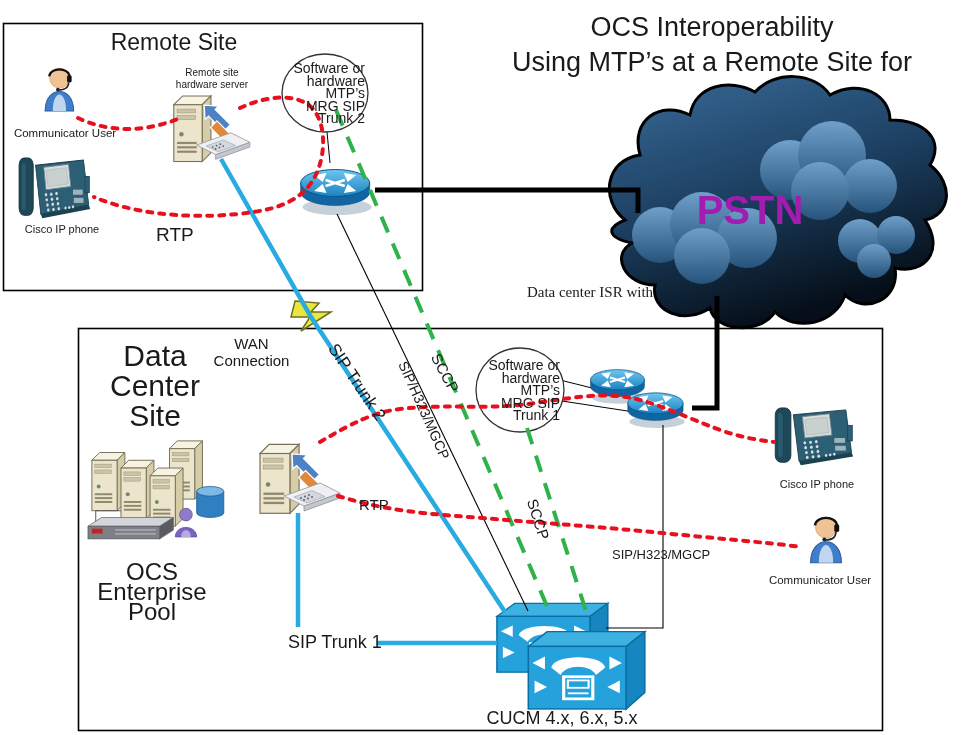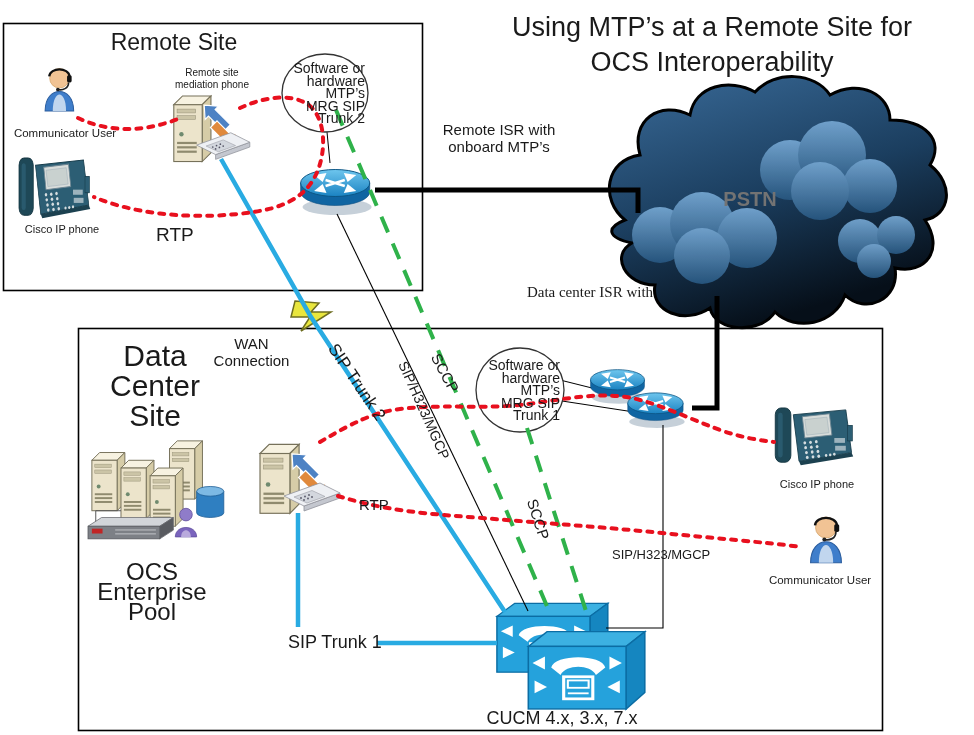"Using MTP’s at a Remote" div { order: before "OCS Interoperability" -> after "OCS Interoperability" }
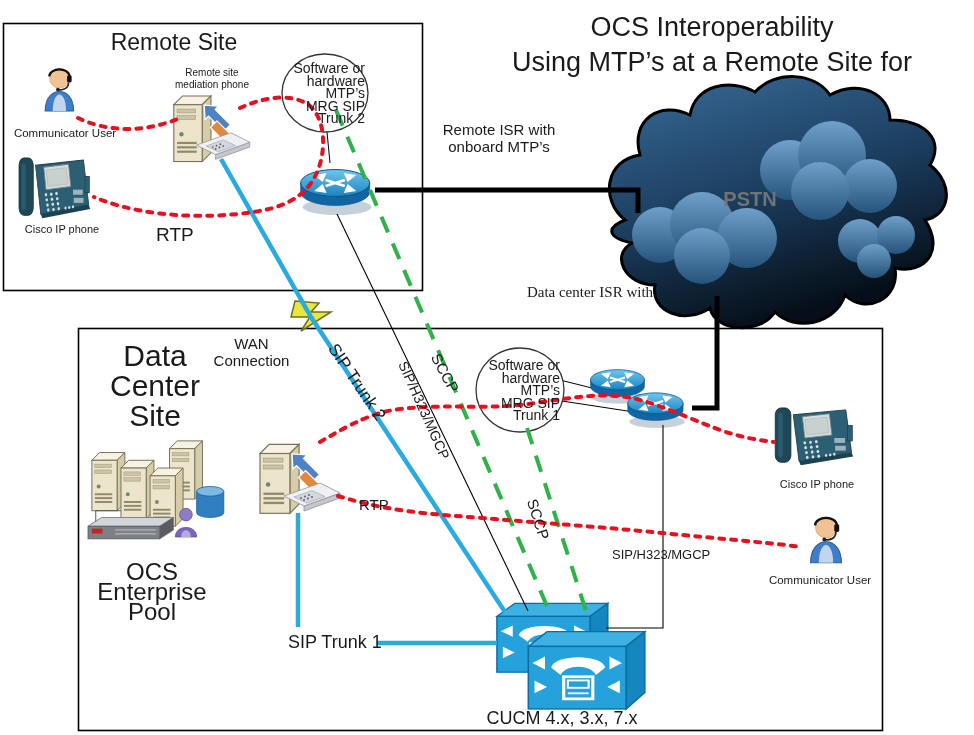"mediation phone" div { text: mediation phone -> hardware server }
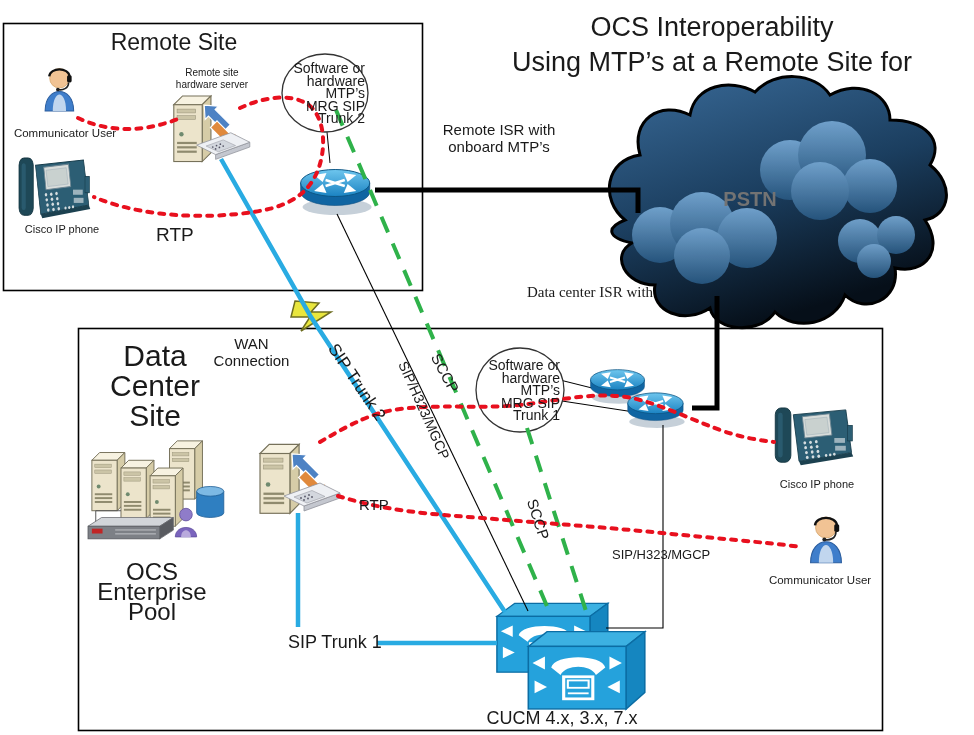"Remote ISR with" div.lbl { html: <div> <div>Remote ISR with</div> <div>onboard MTP’s</div> </div> -> none }
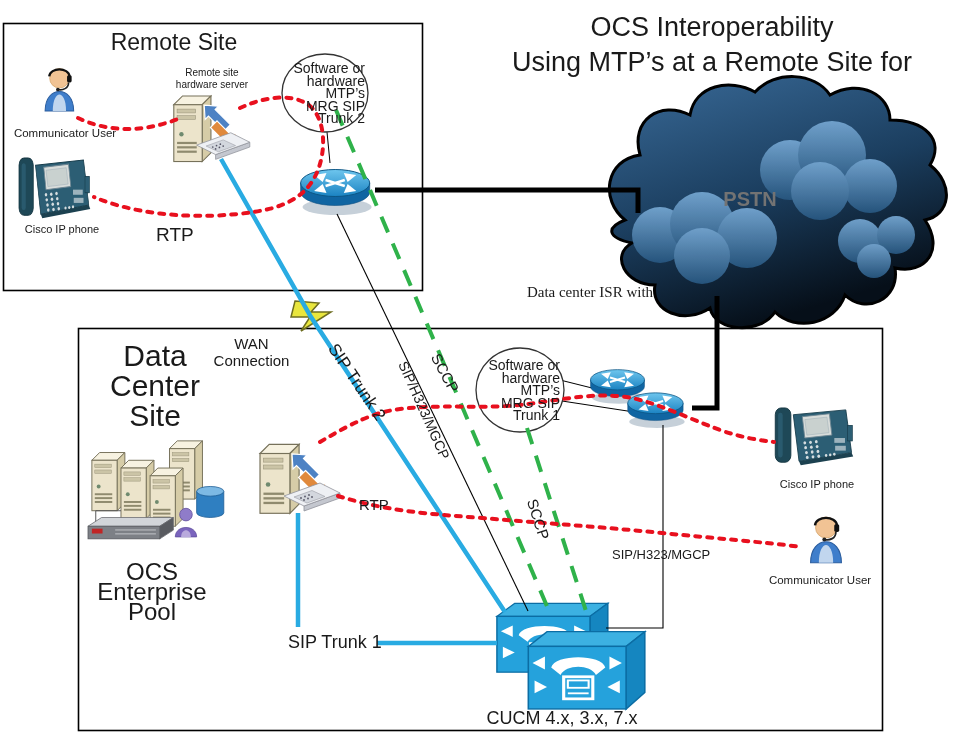"PSTN" div.lbl { color: #737373 -> #a21caf; font-size: 20px -> 40px }
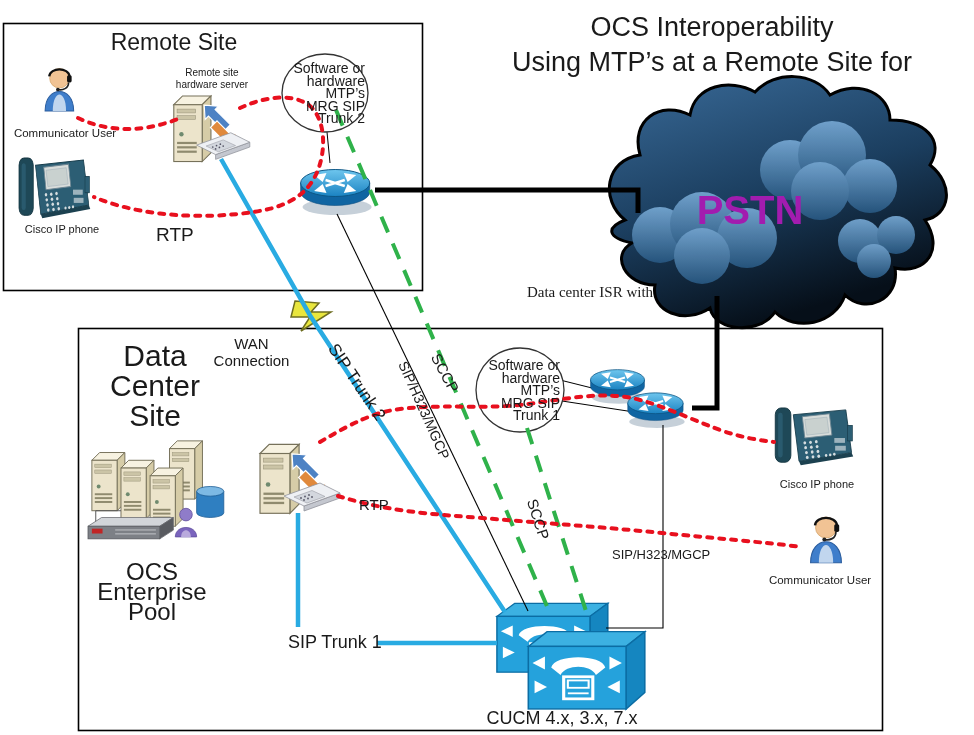"CUCM 4.x, 3.x, 7.x" div.lbl { text: 3.x, 7.x -> 6.x, 5.x }
